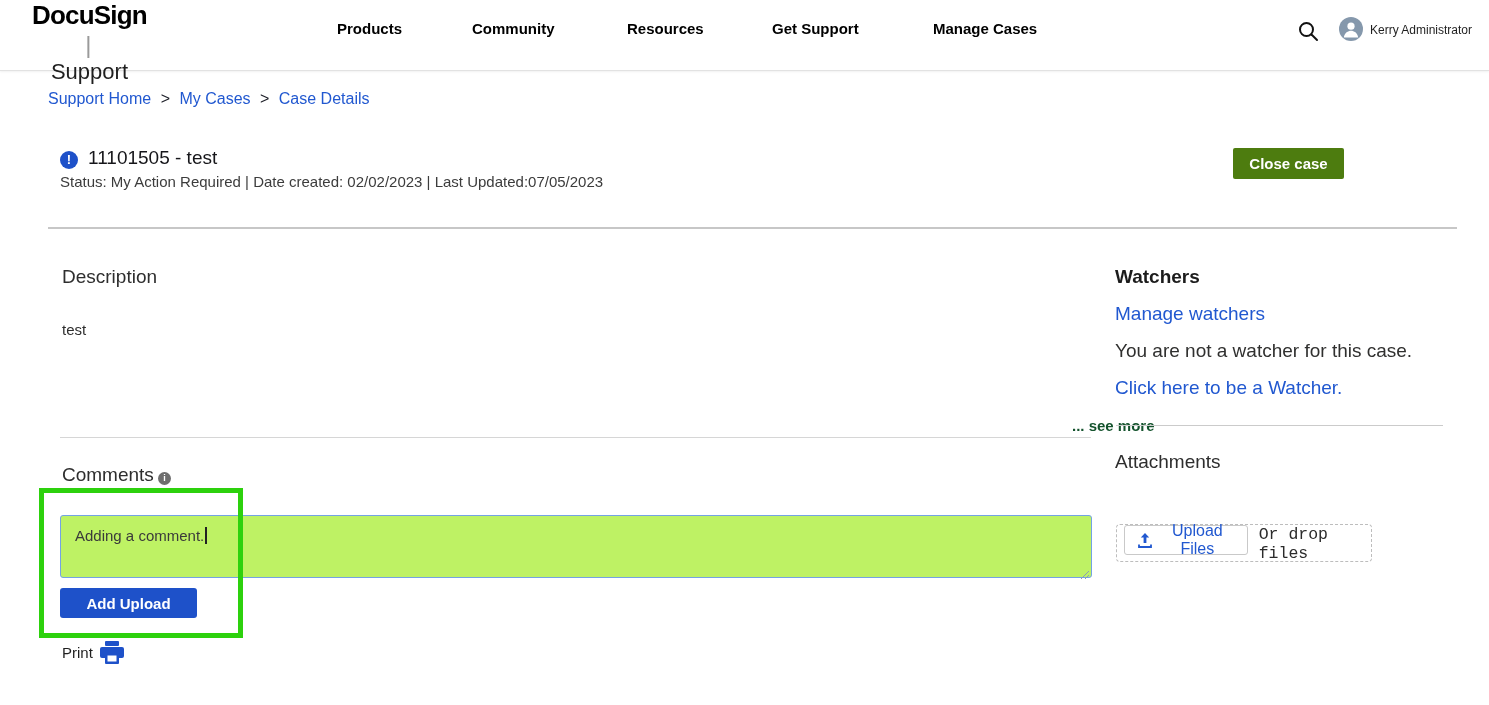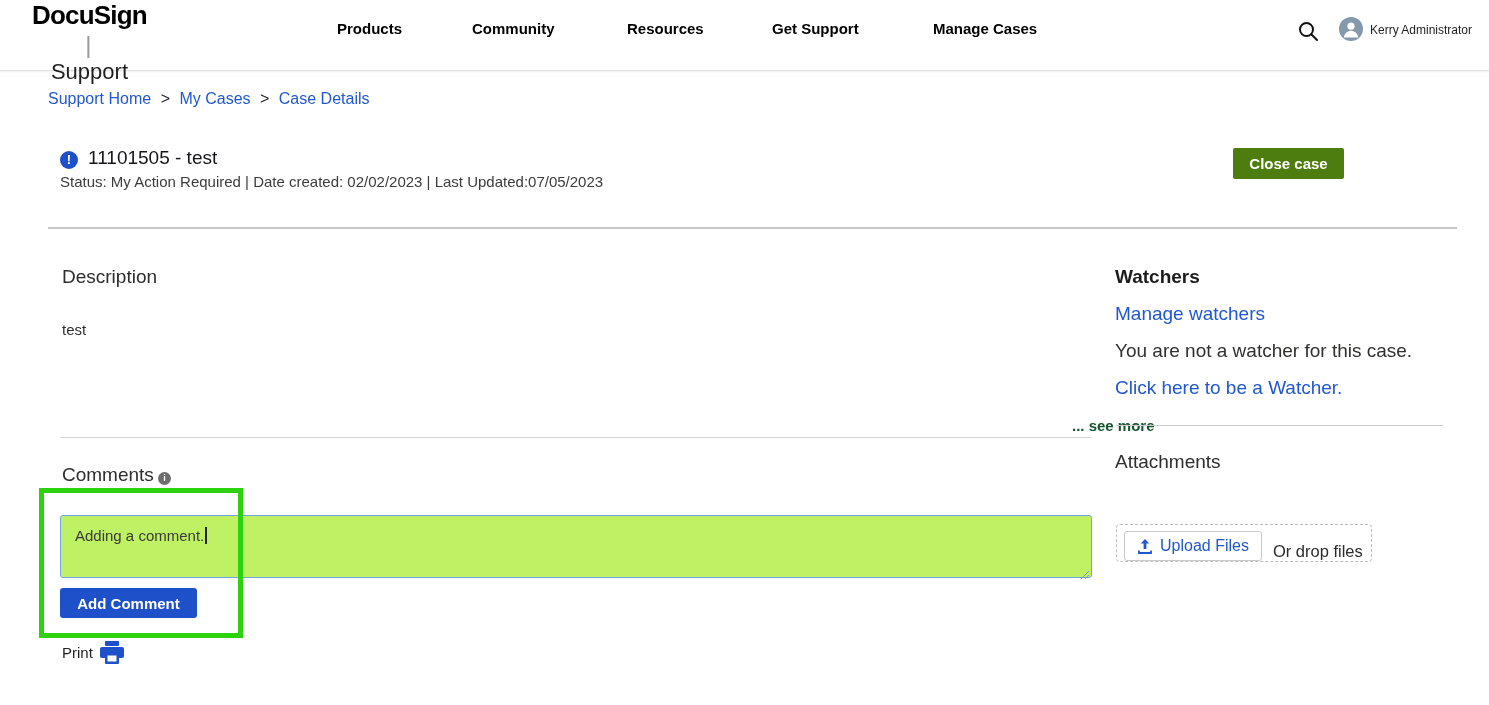"Upload Files" .dropzone { align-items: flex-end -> flex-start }
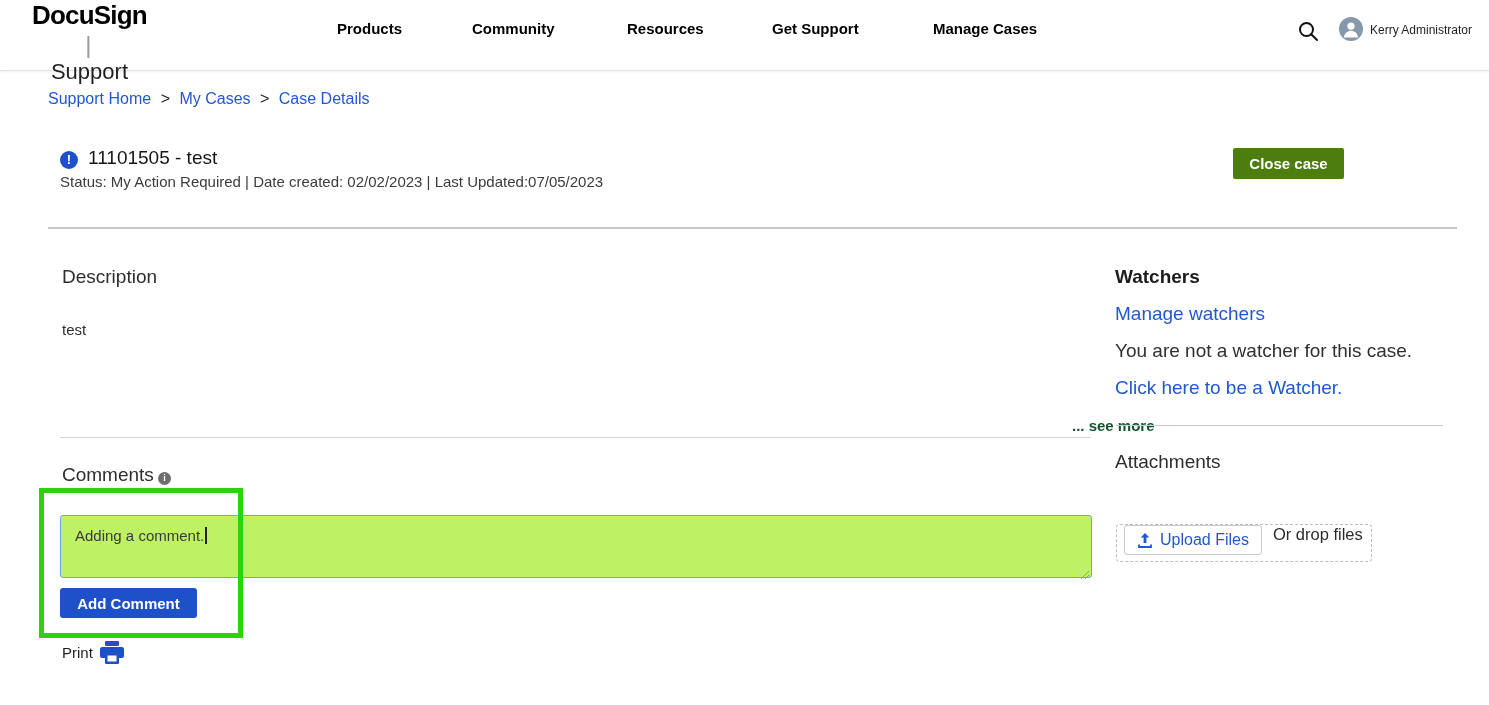"Or drop files" .drop-text { font-family: none -> Liberation Mono, monospace }
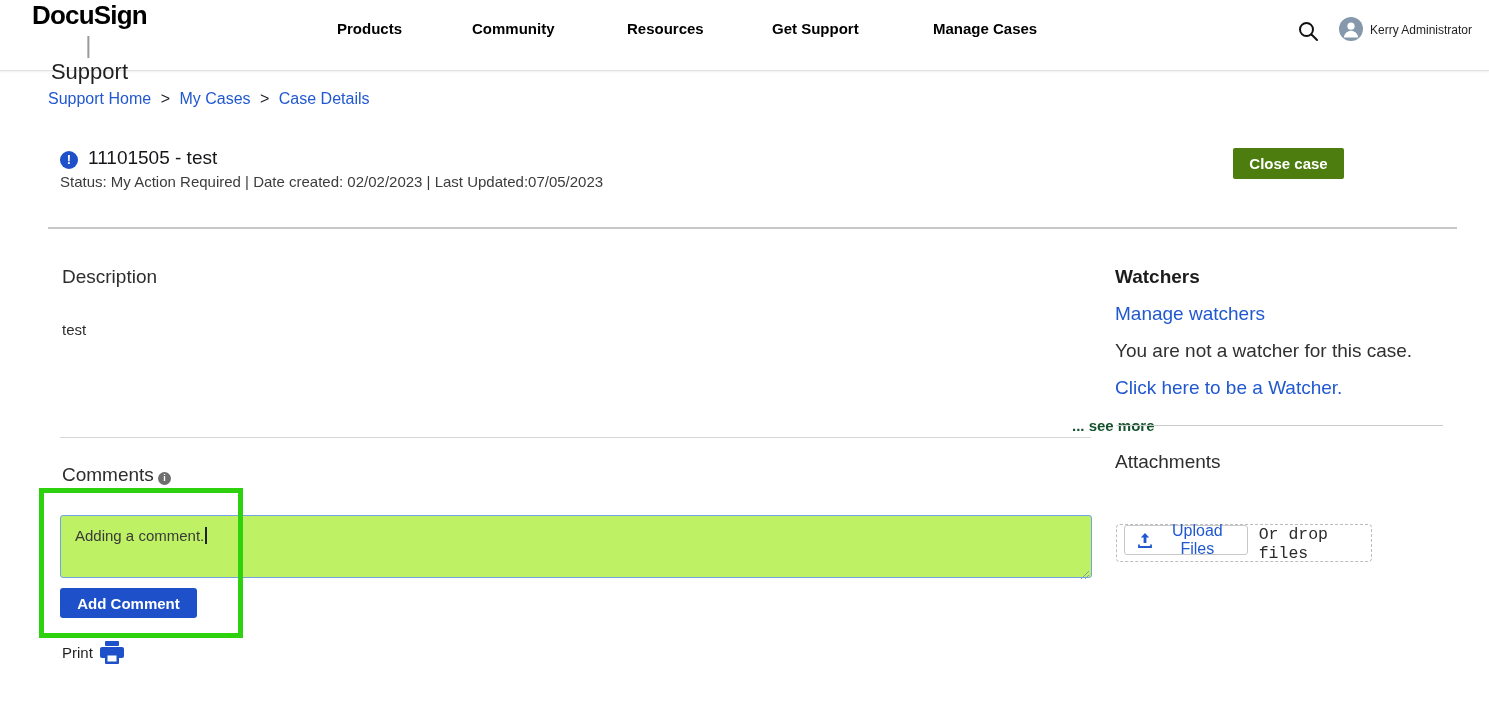"Add Comment" button.add-comment-btn { text: Comment -> Upload }
